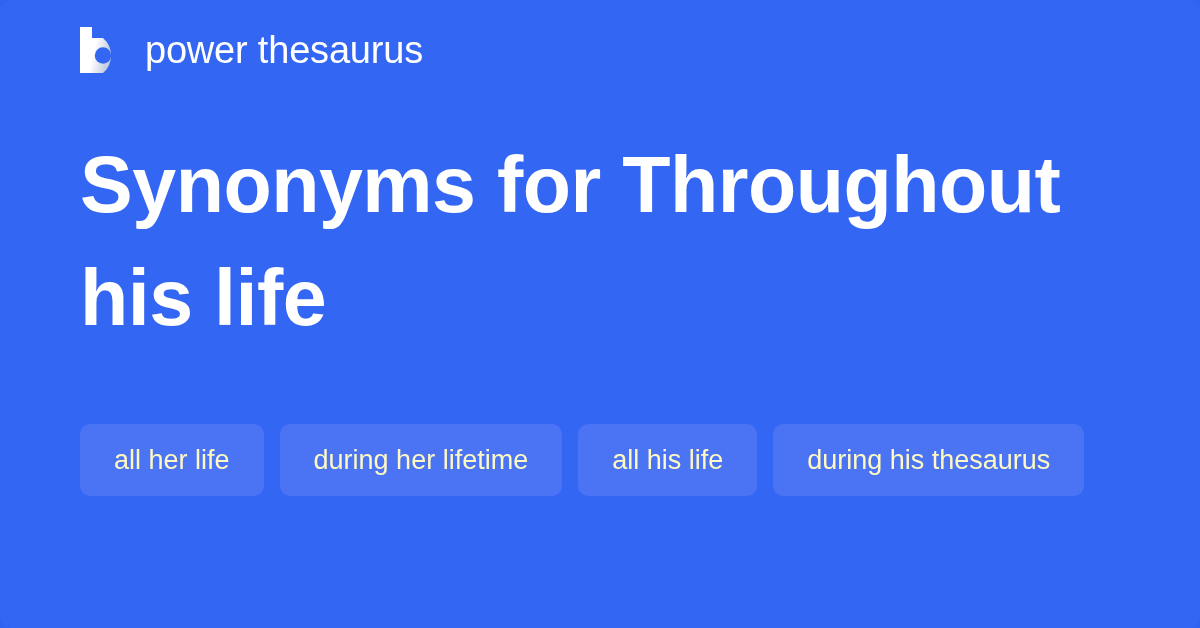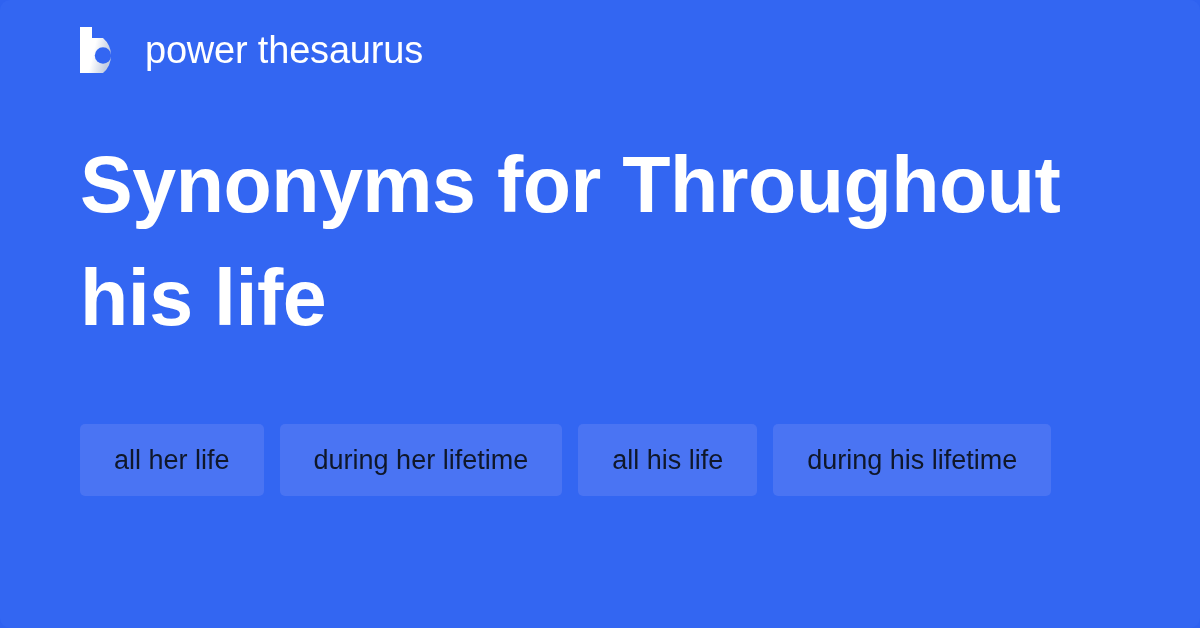"all her life" .chip { border-radius: 5px -> 10px; color: #0f172a -> #fef9c3 }
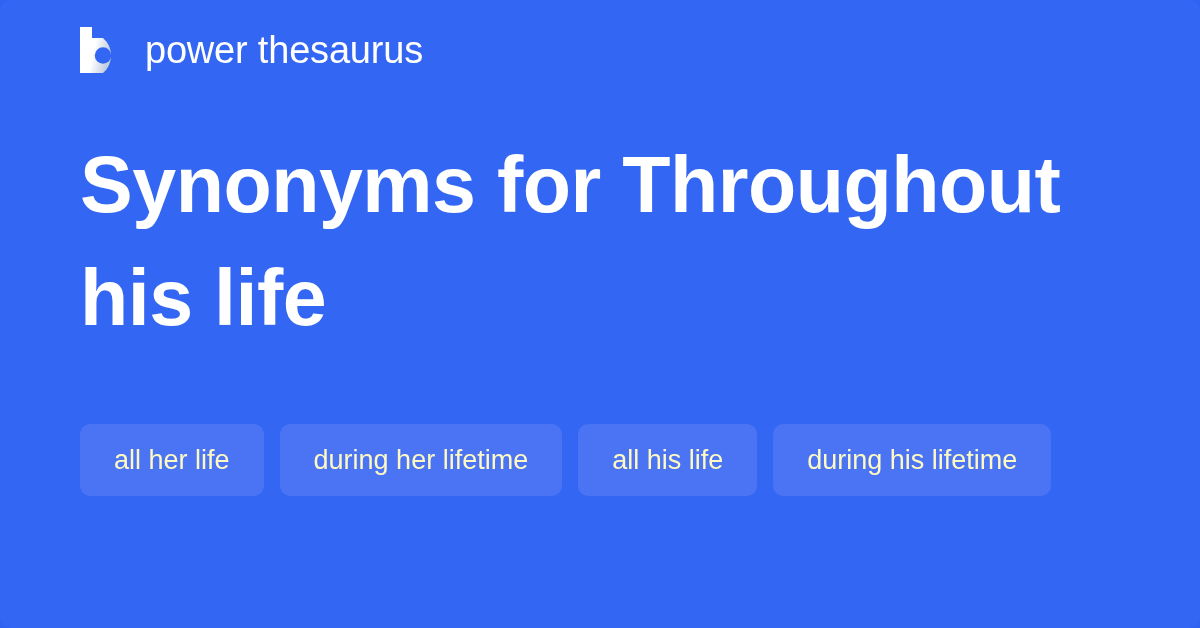"during his lifetime" span.chip { text: lifetime -> thesaurus }
